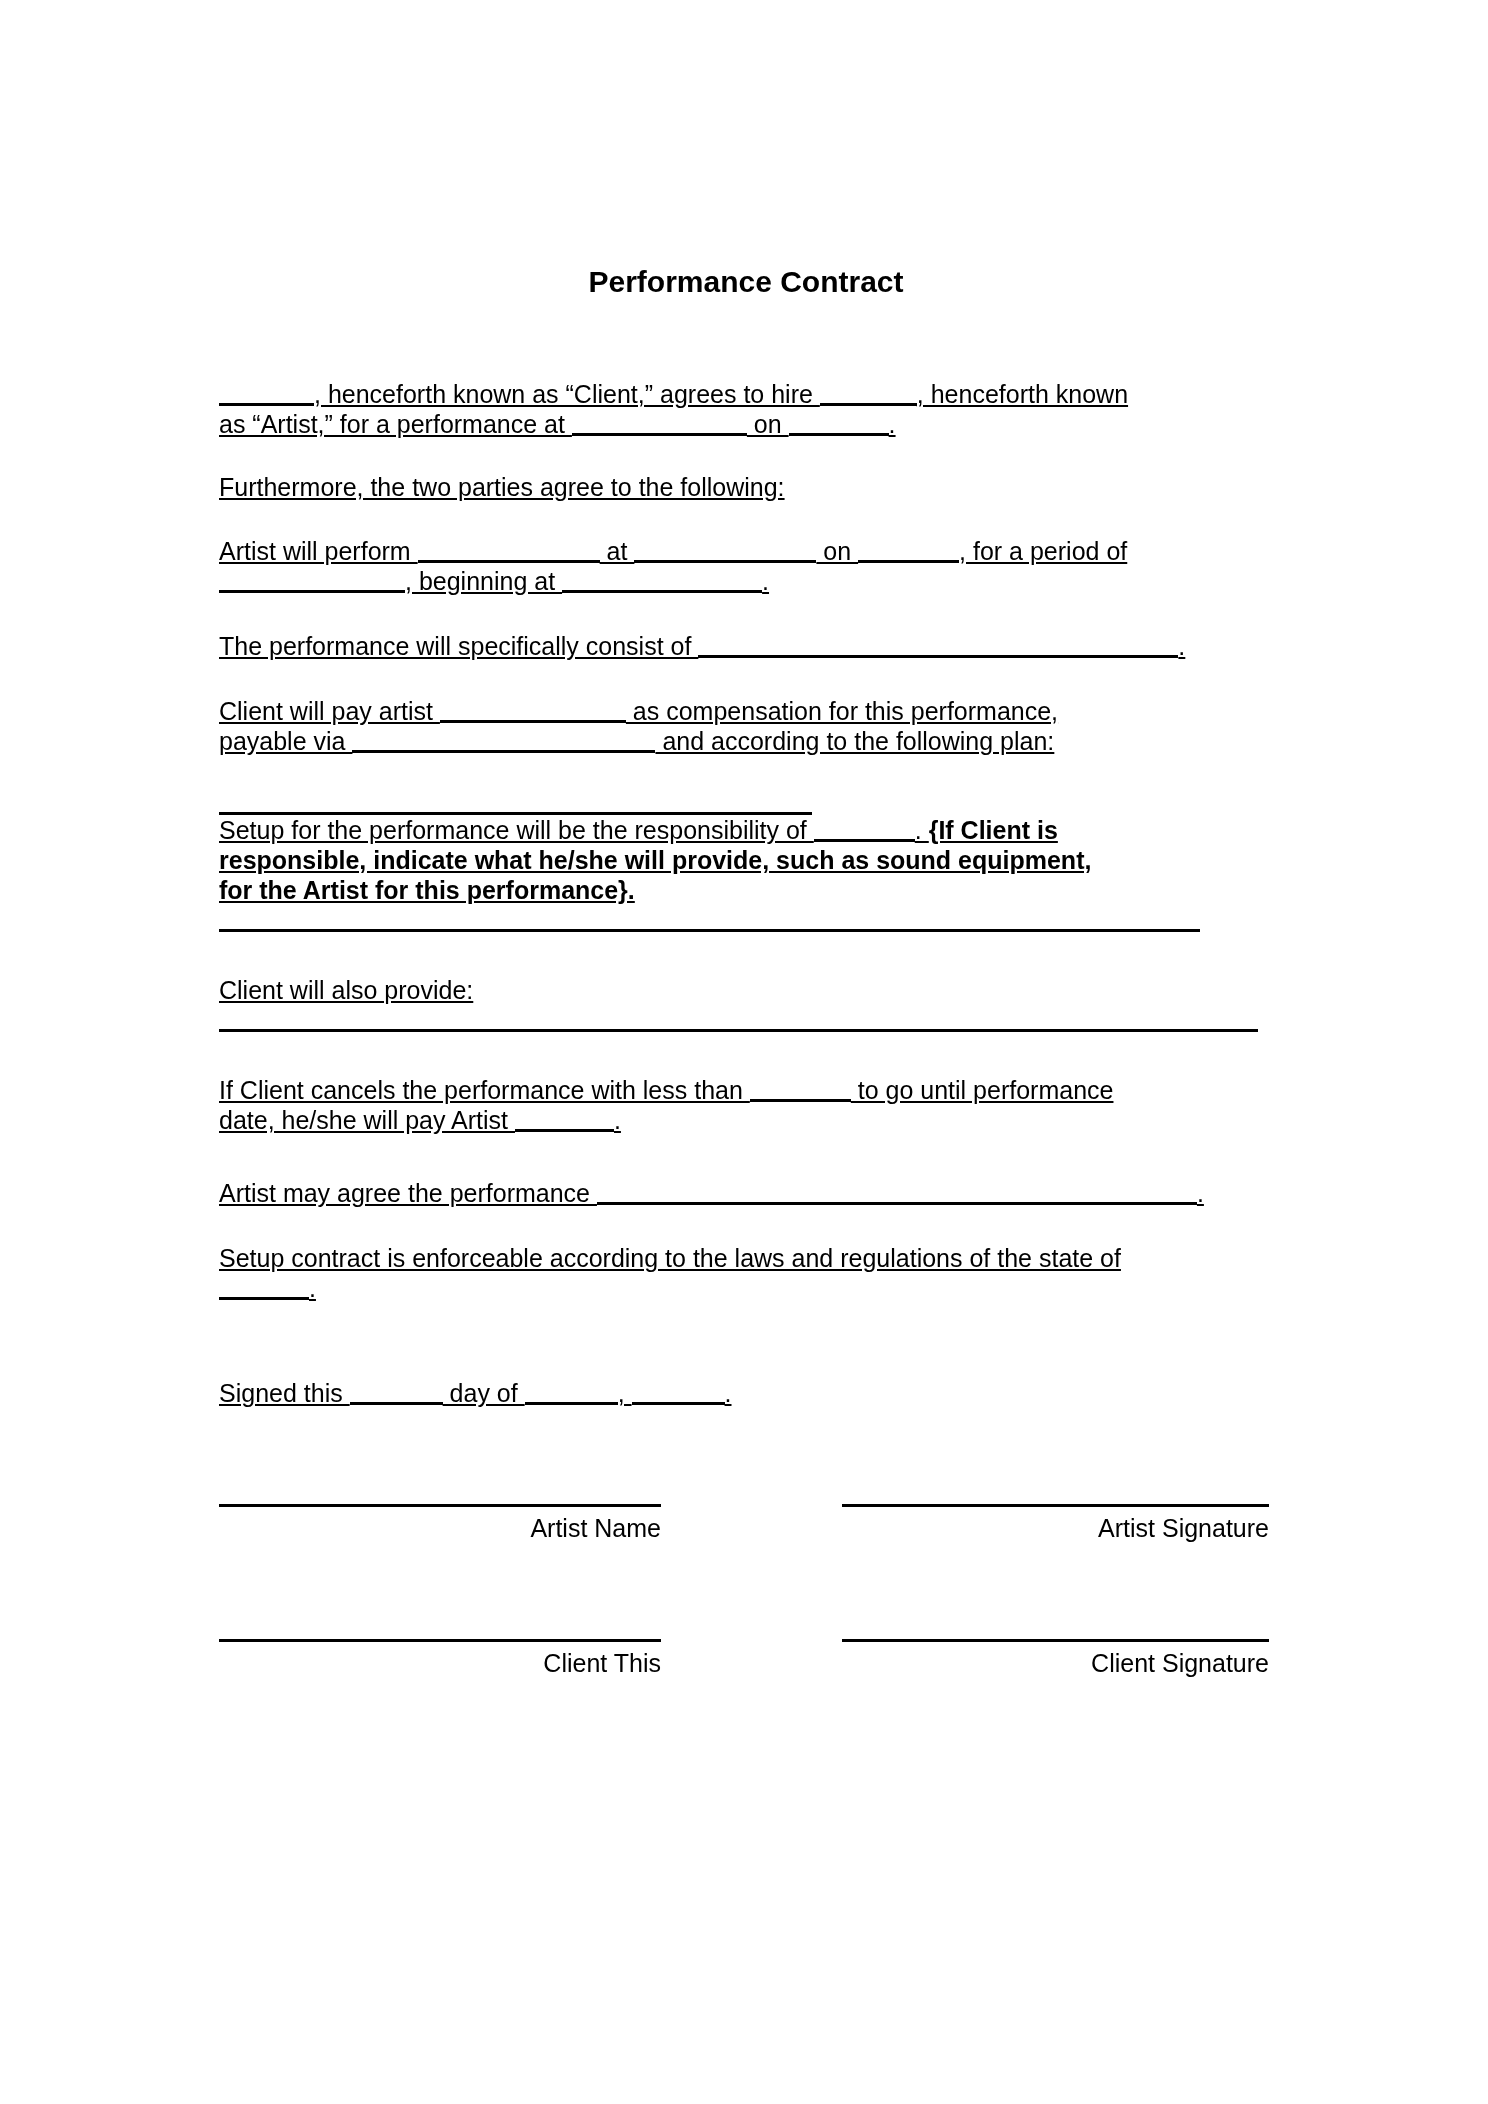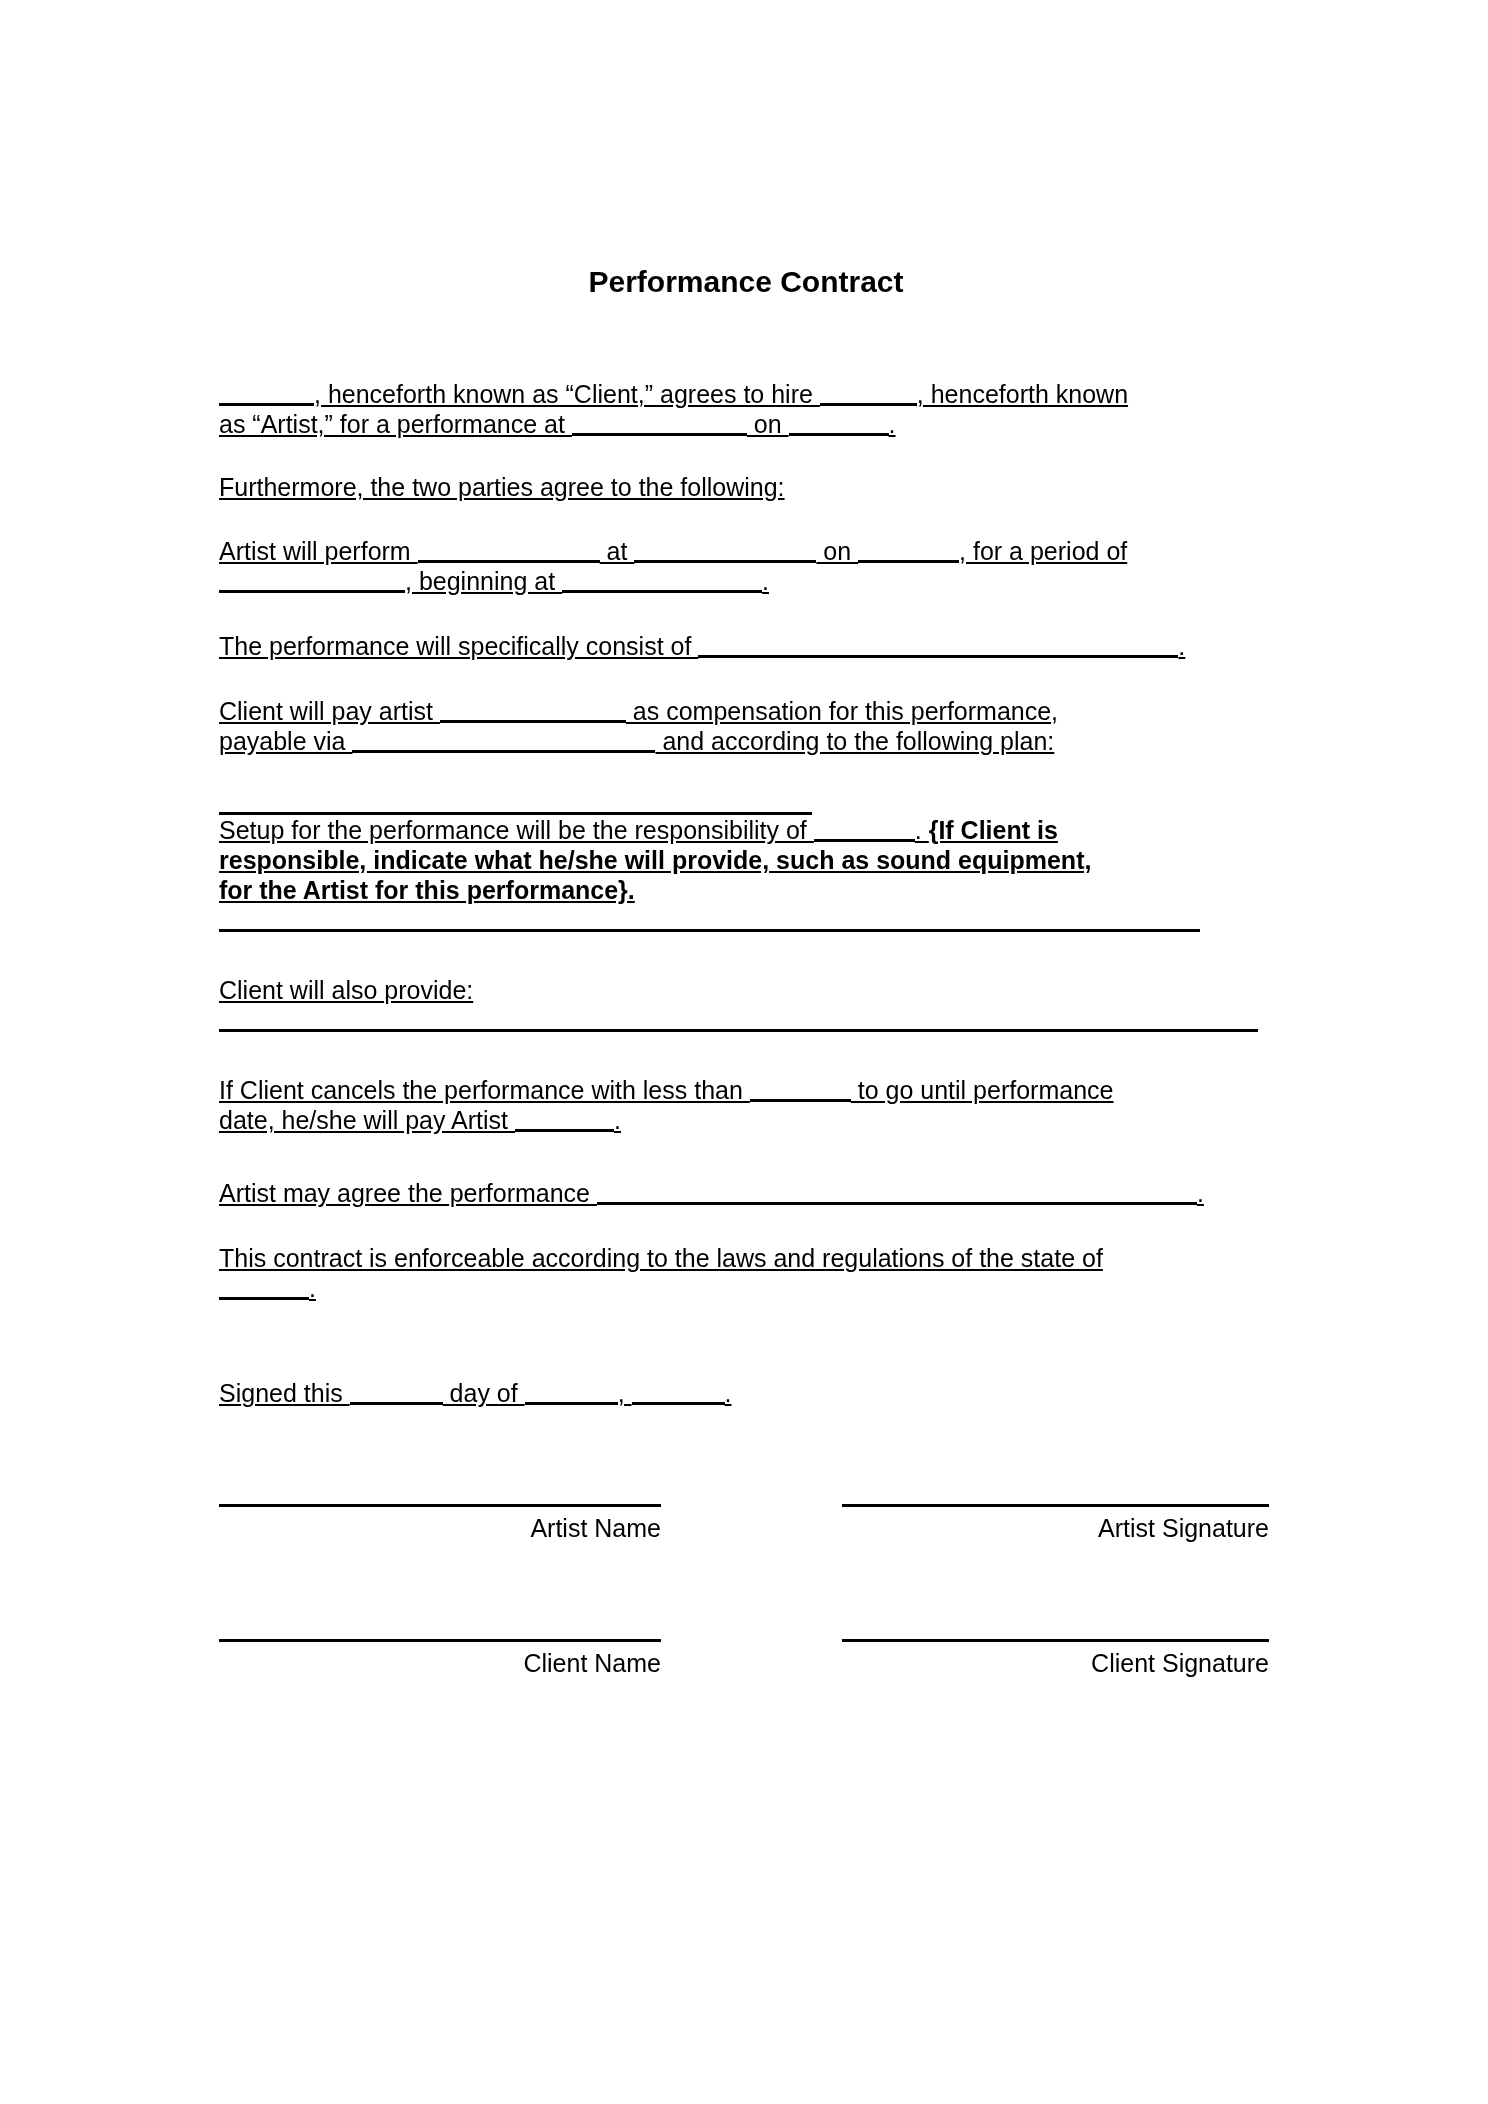"This contract is enforceable according" span { text: This -> Setup }
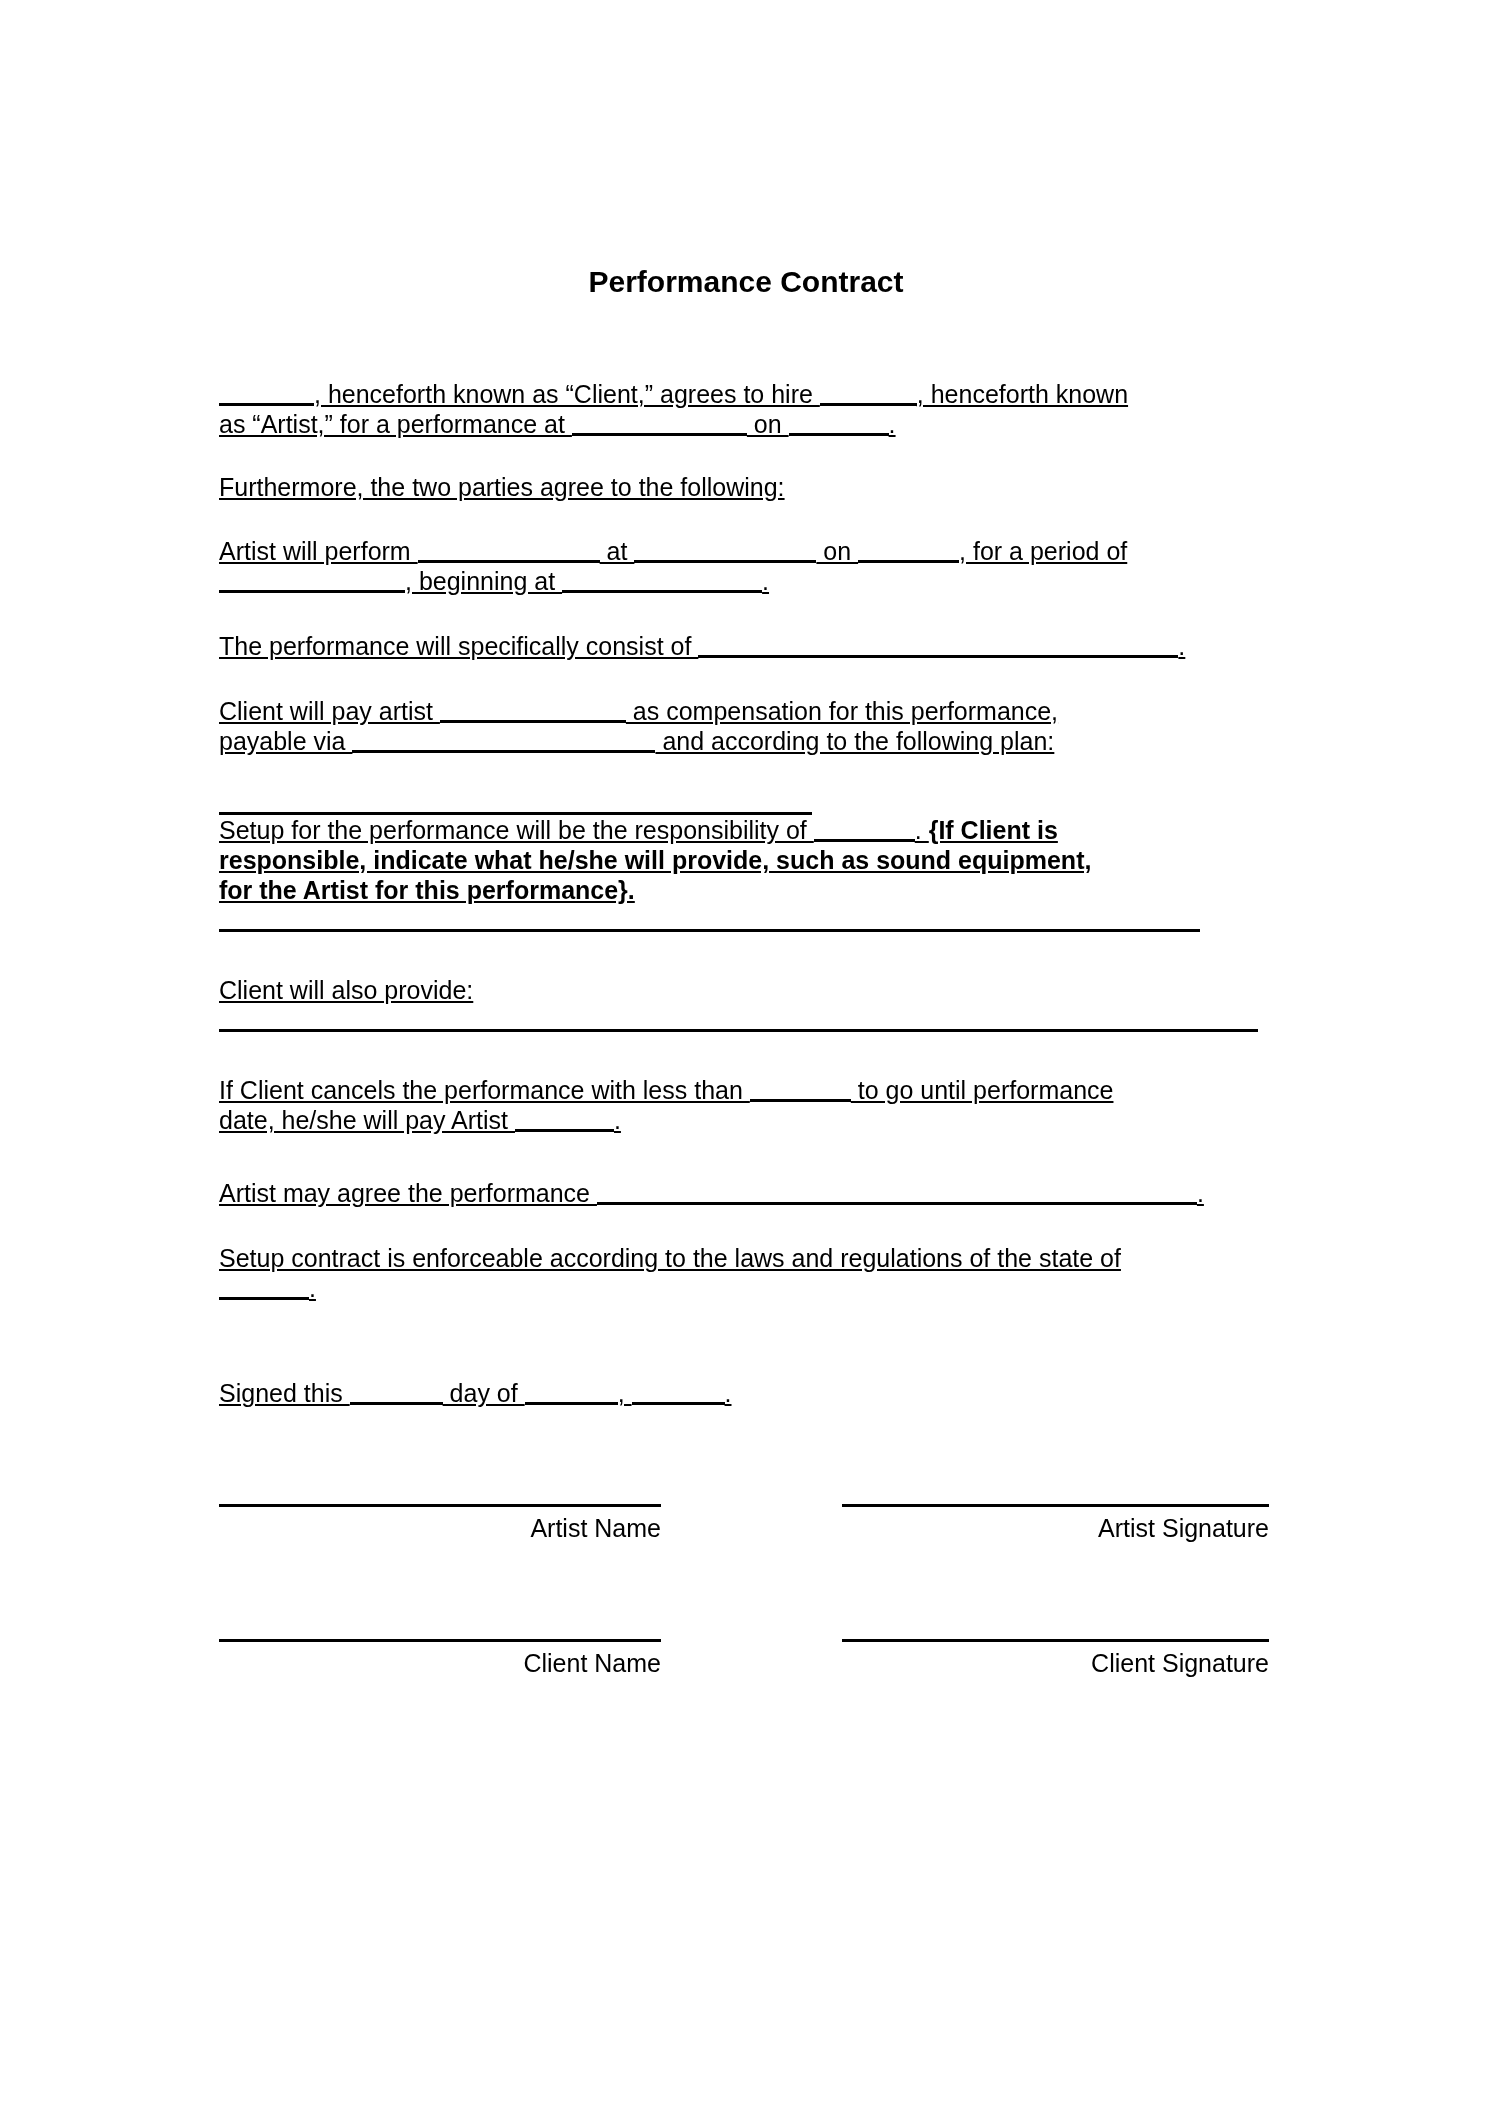"Client Name" div.sig-label { text: Name -> This }
